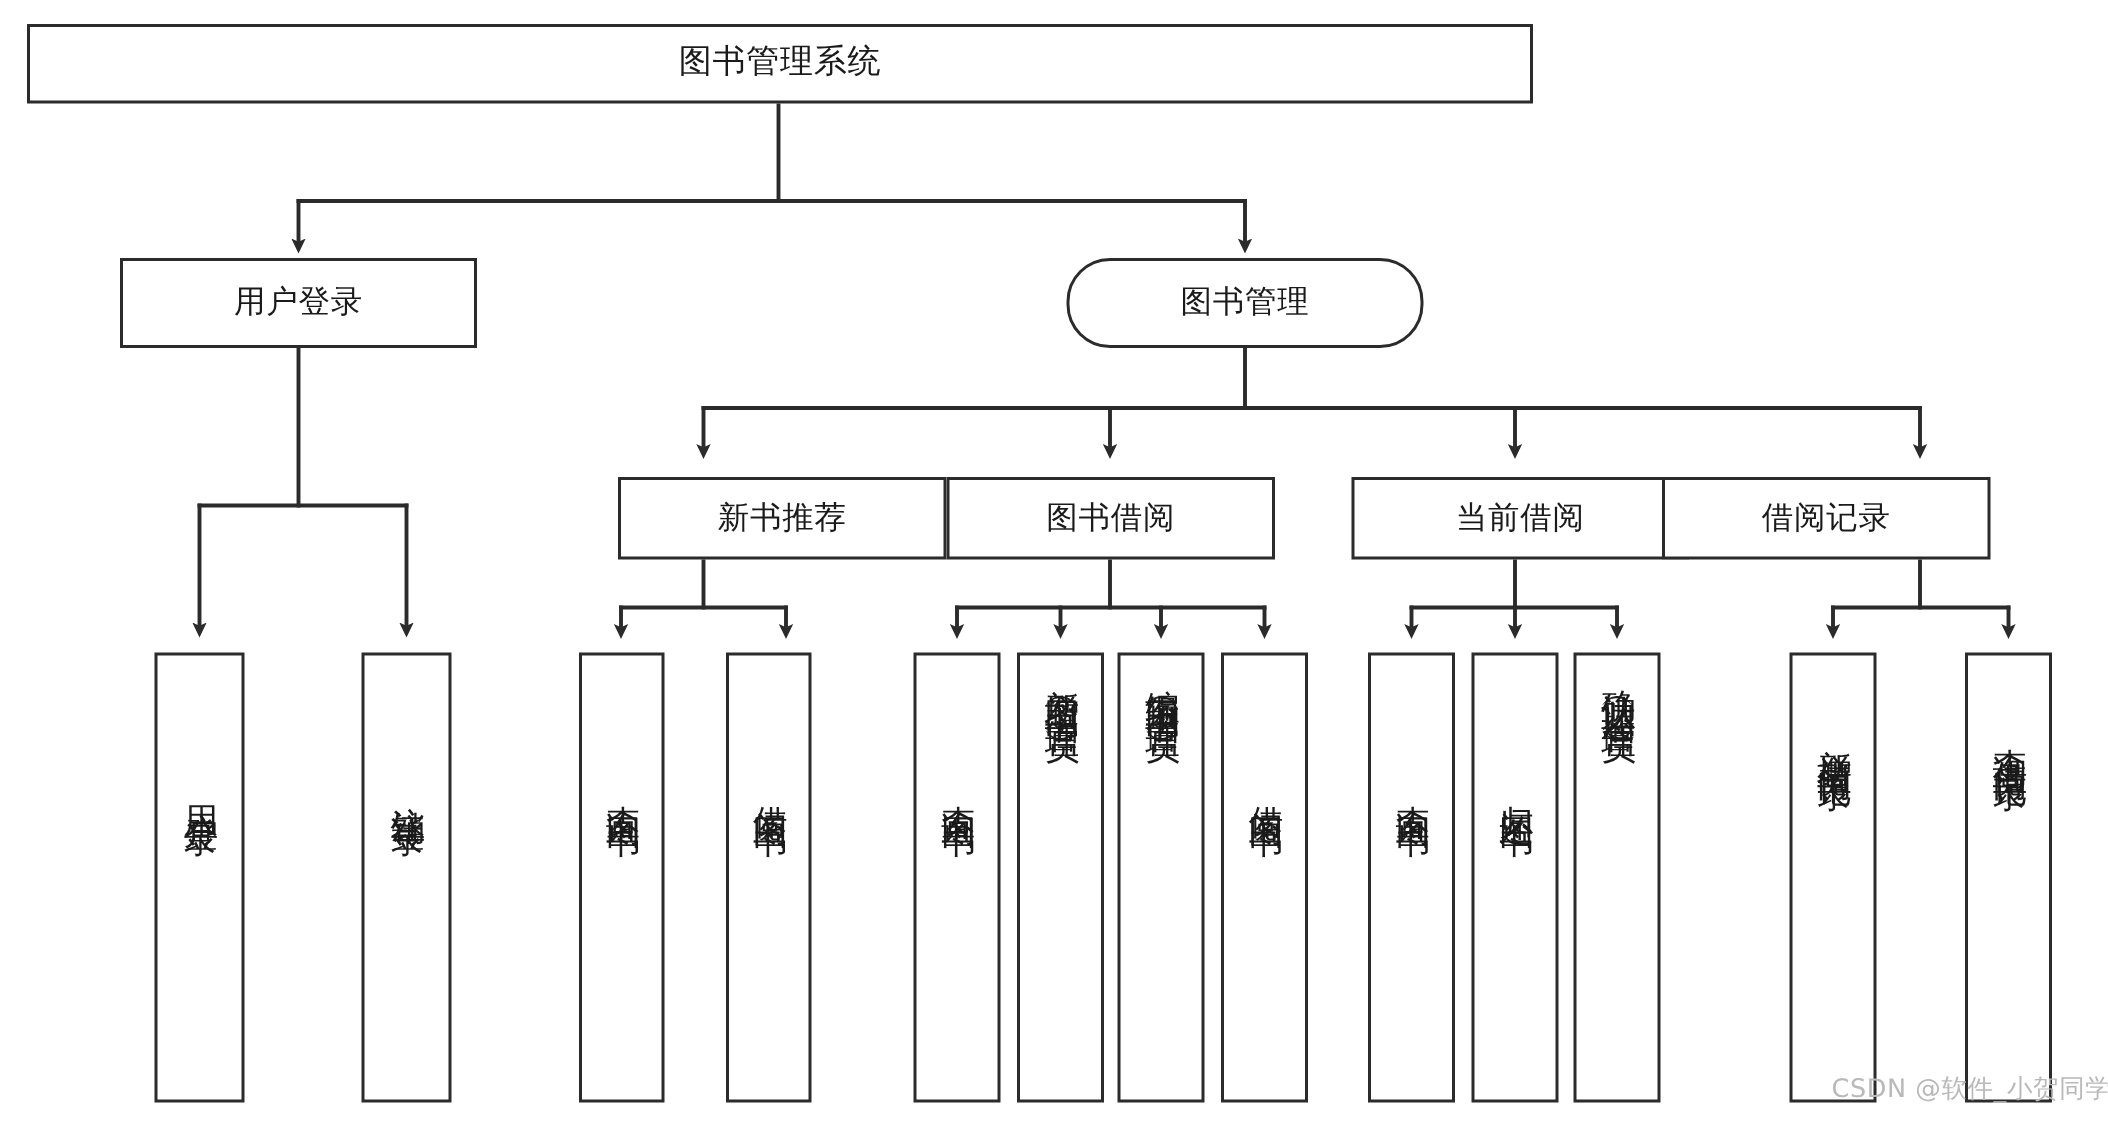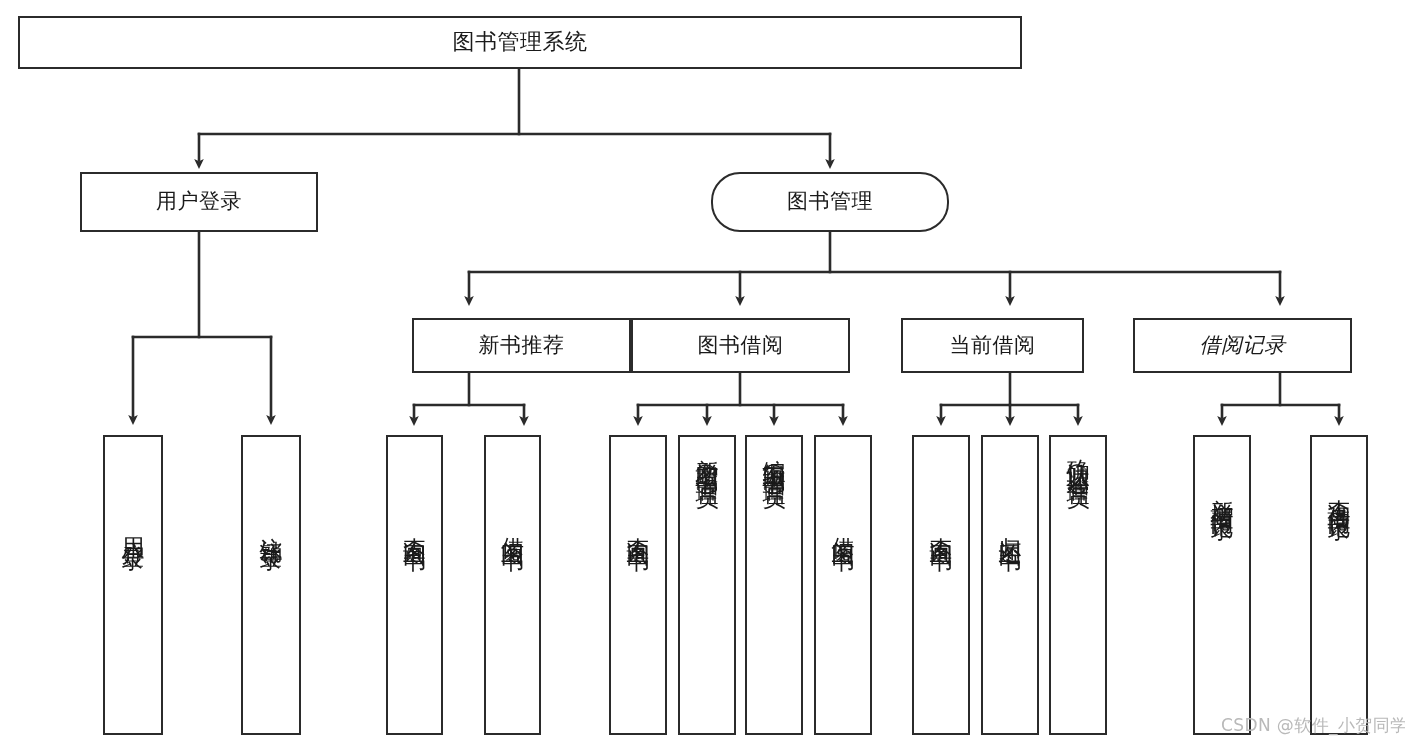"当前借阅" div.node { width: 183px -> 225px }
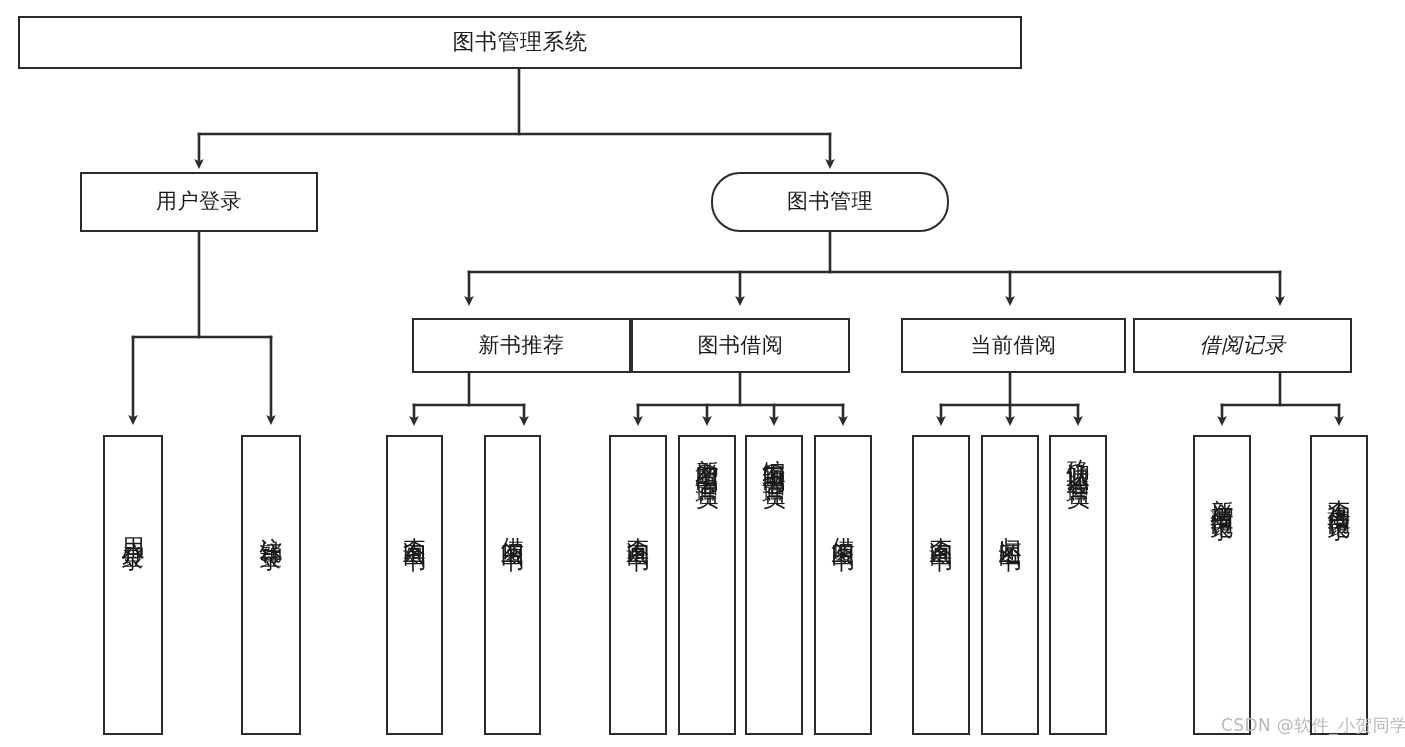"借阅记录" div.node { font-style: italic -> none; left: 1133px -> 1108px }
